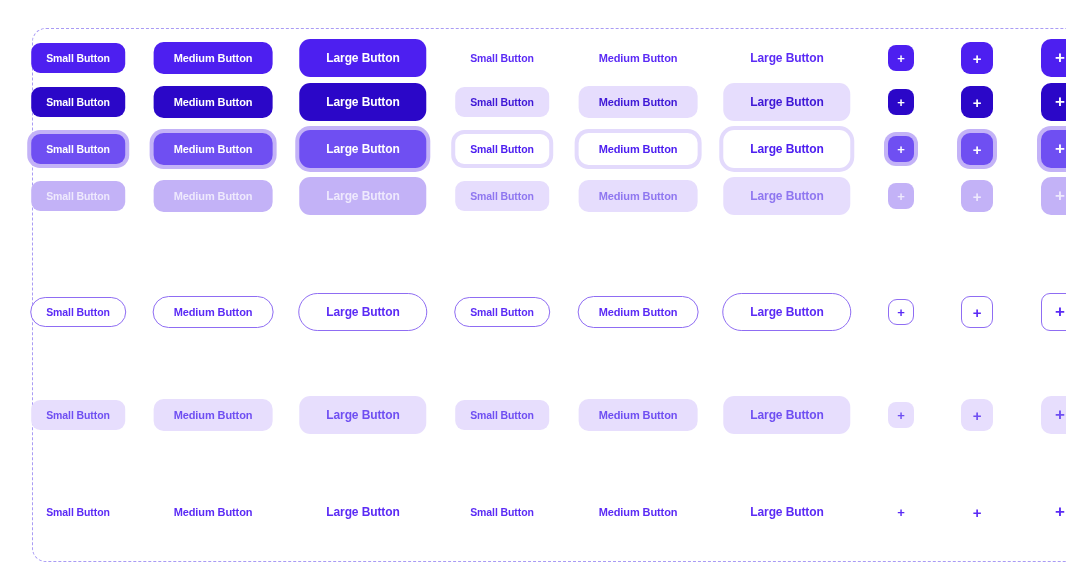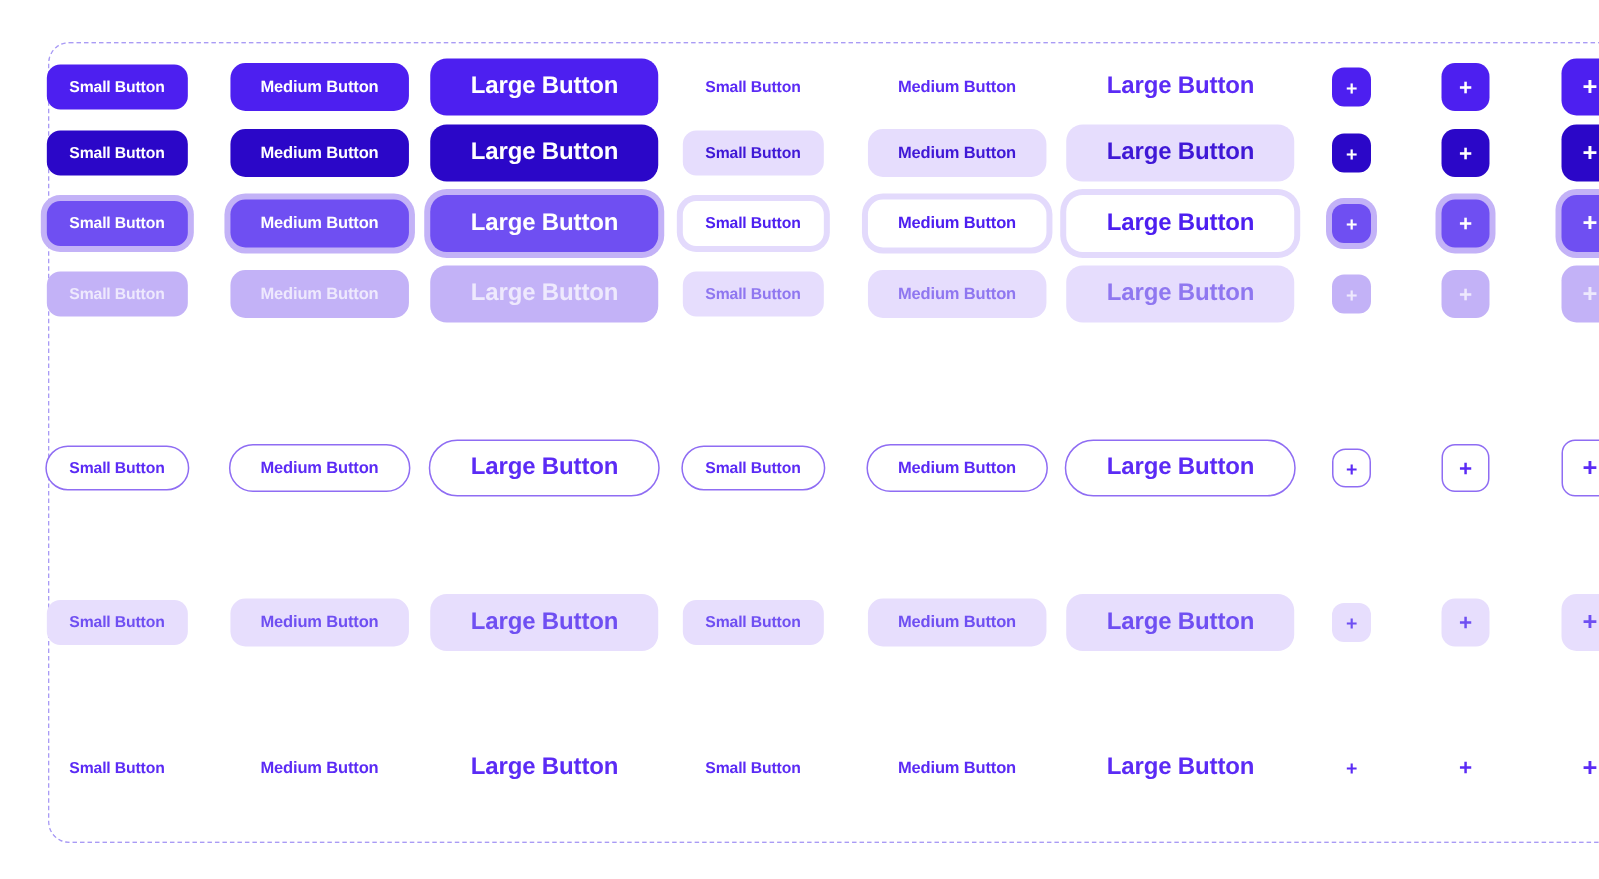"Large Button" .size-lg { font-size: 16px -> 12px }
